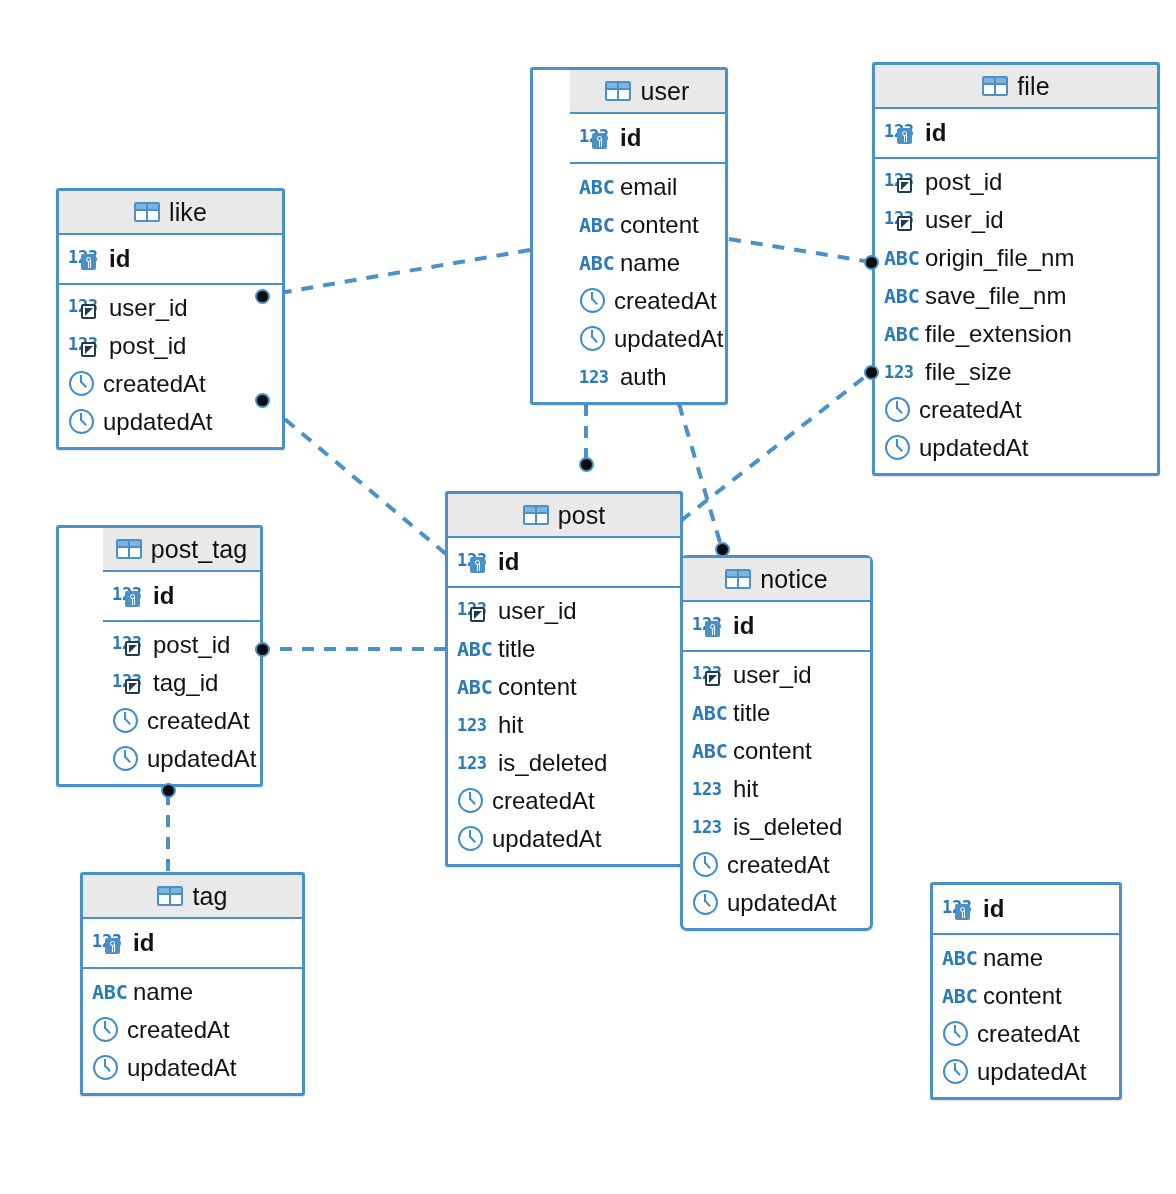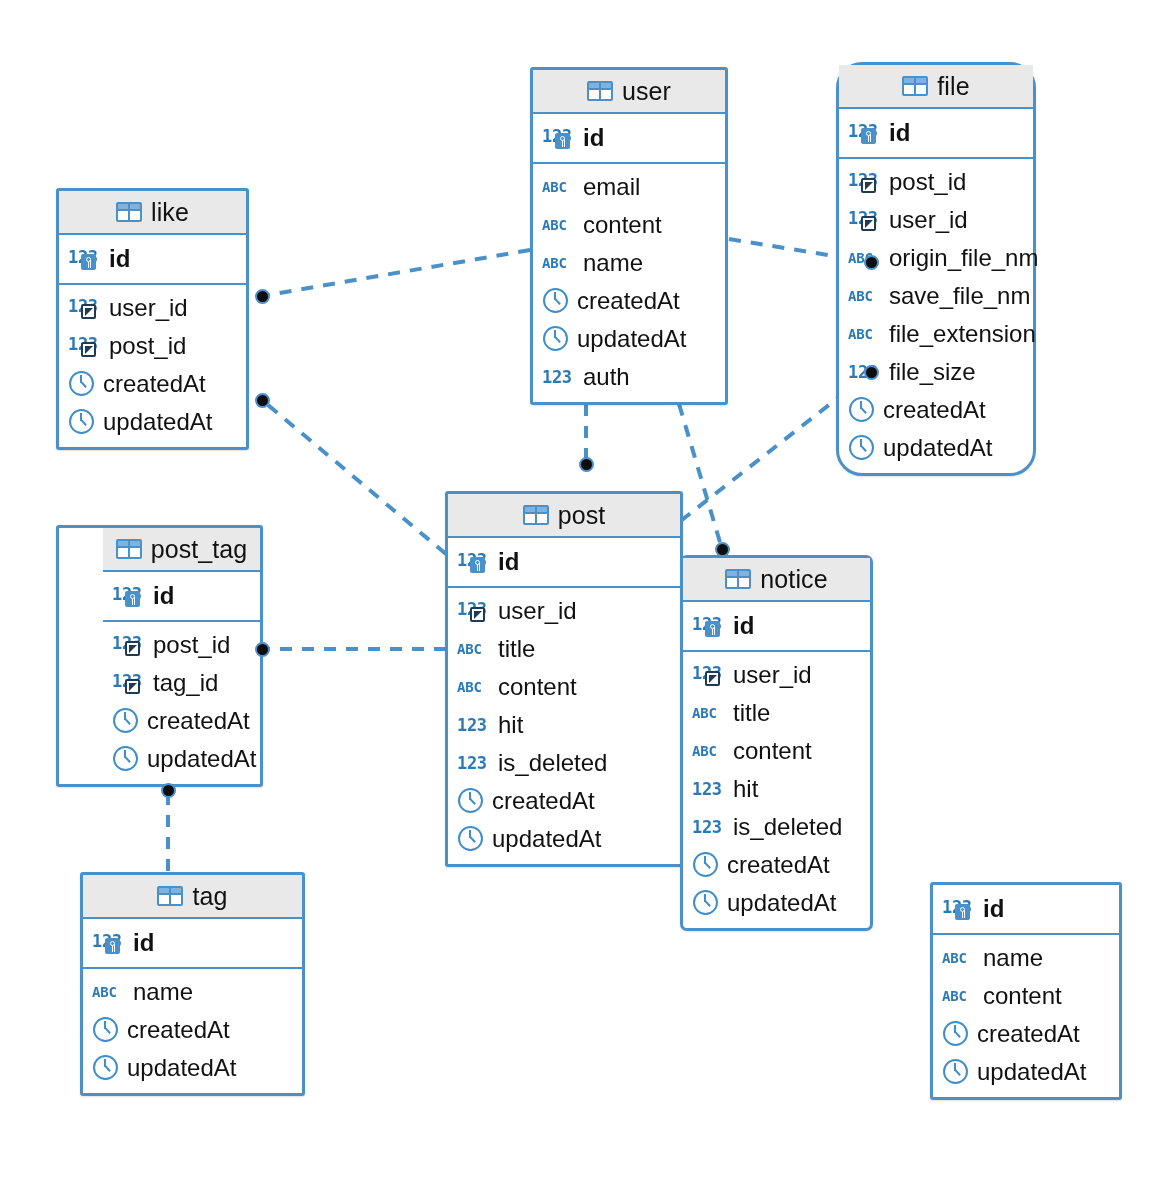"user" div.table-box { padding-left: none -> 37px }
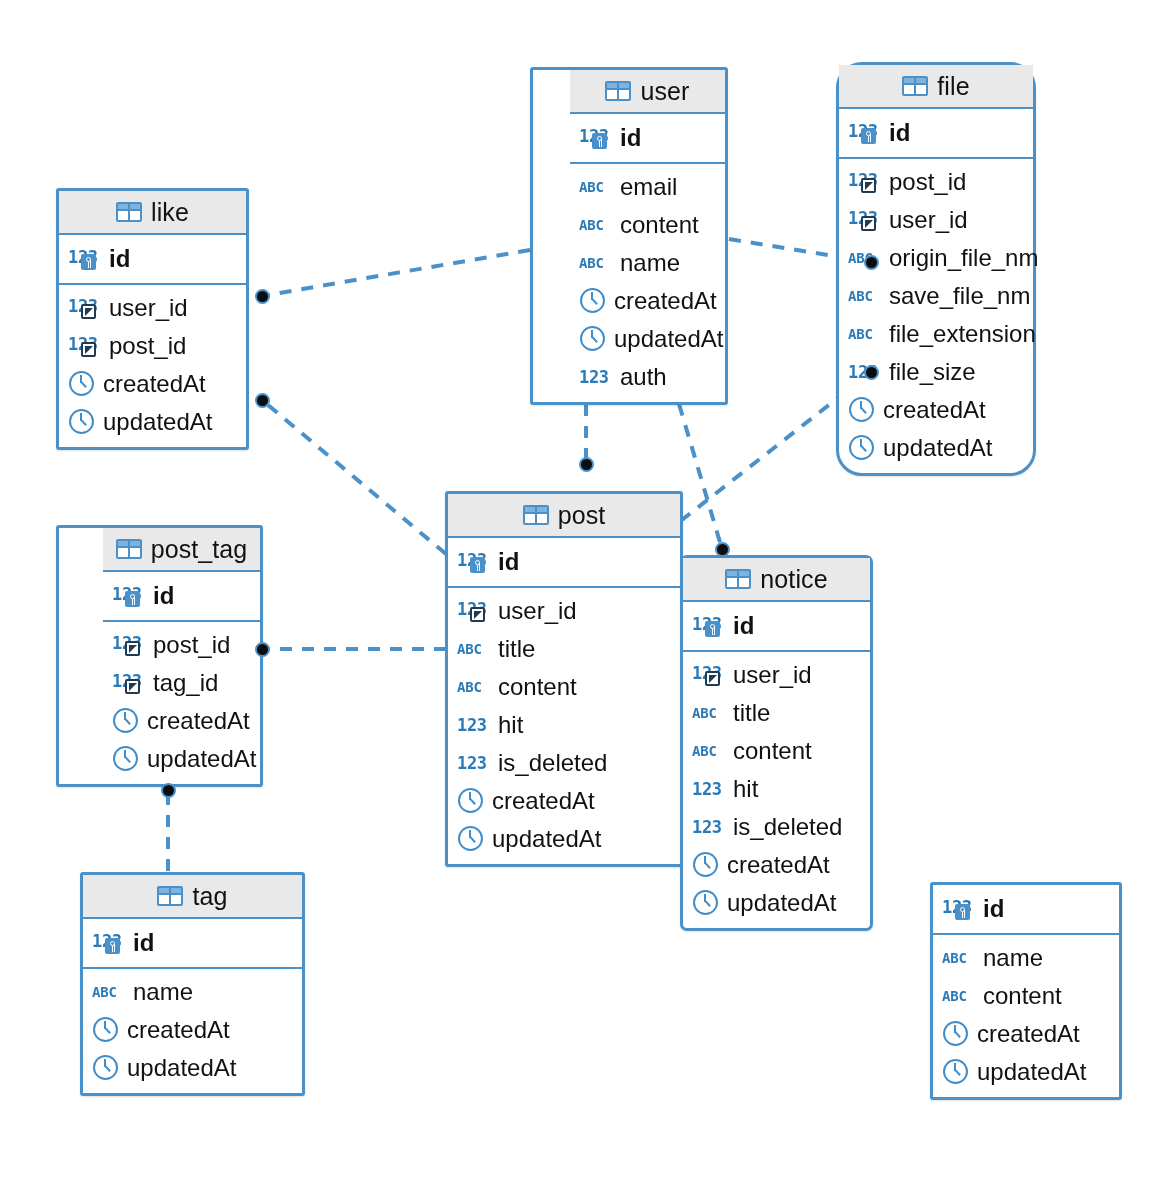"file" div.table-box { border-radius: 26px -> none; left: 836px -> 872px; width: 200px -> 288px }
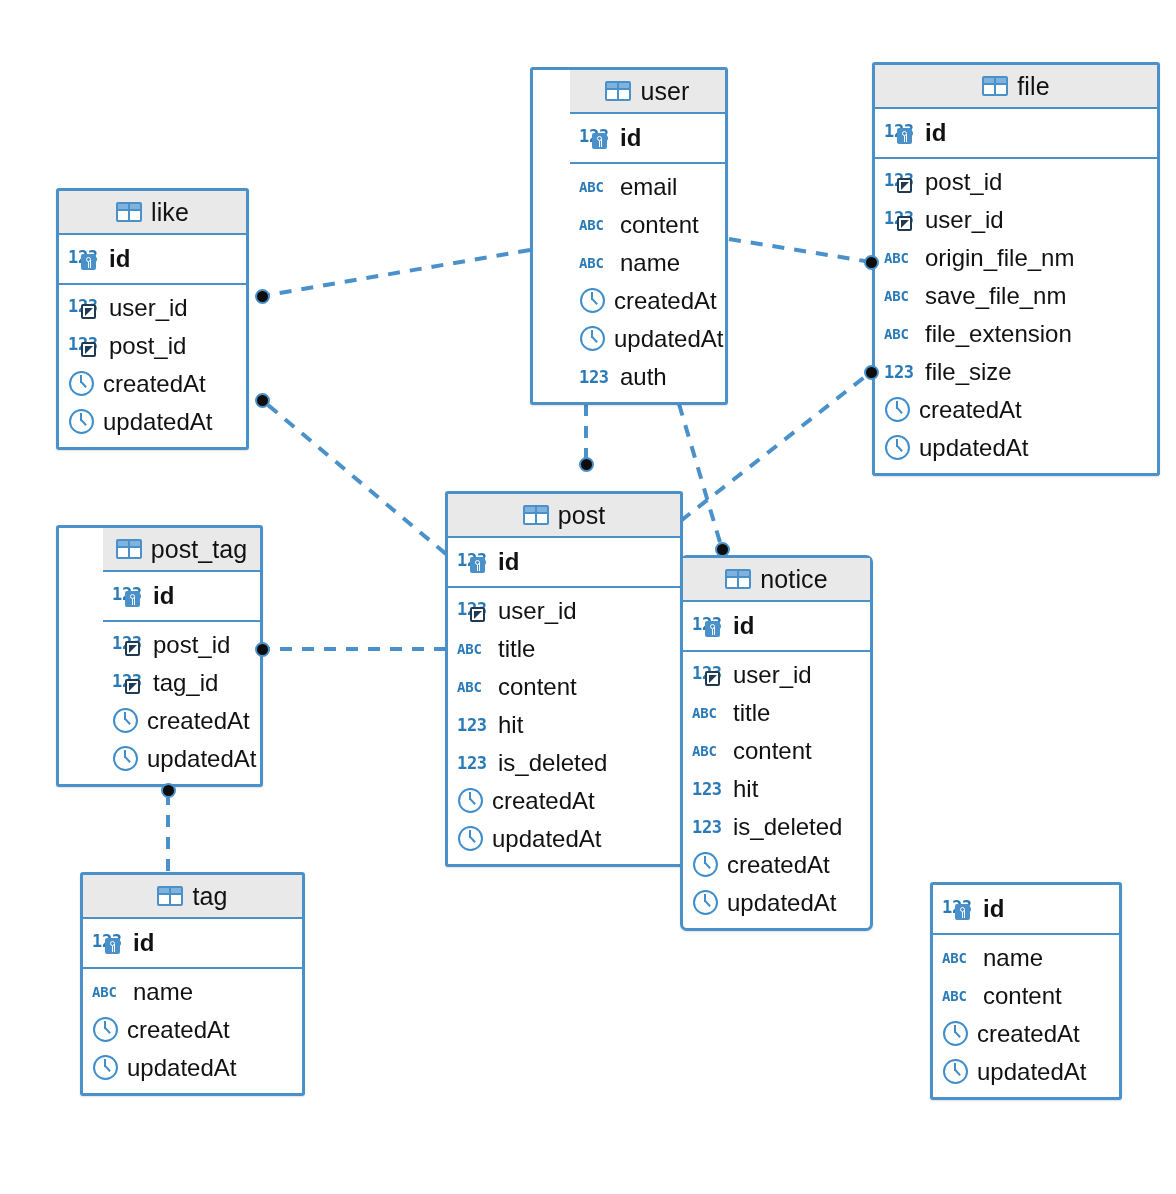"ABC" .ic-abc { font-size: 14px -> 20px }
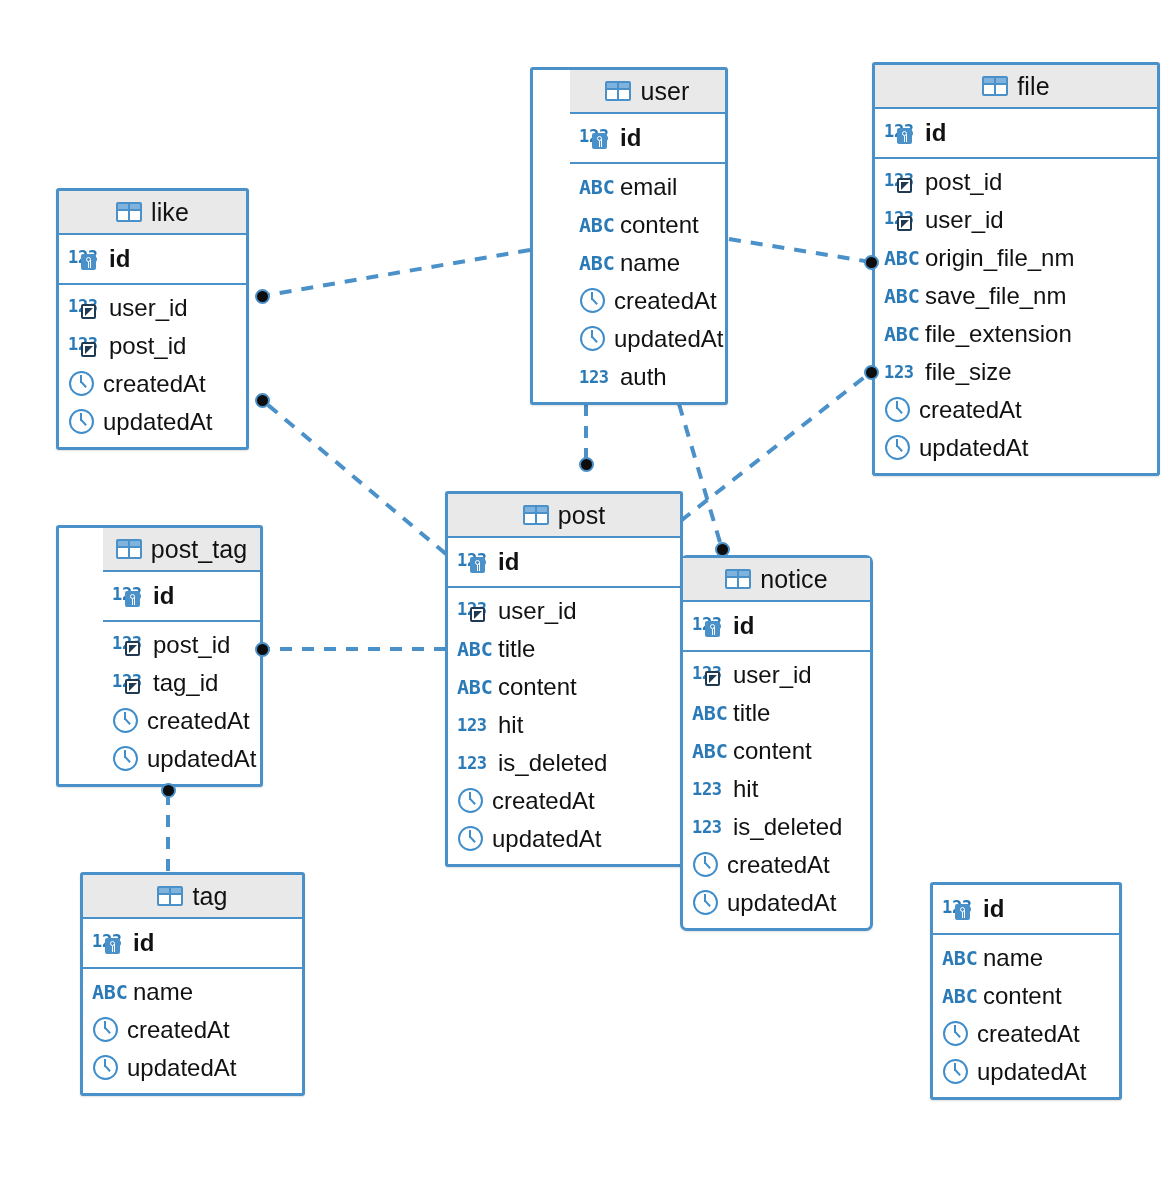"like" div.table-box { width: 193px -> 229px }
